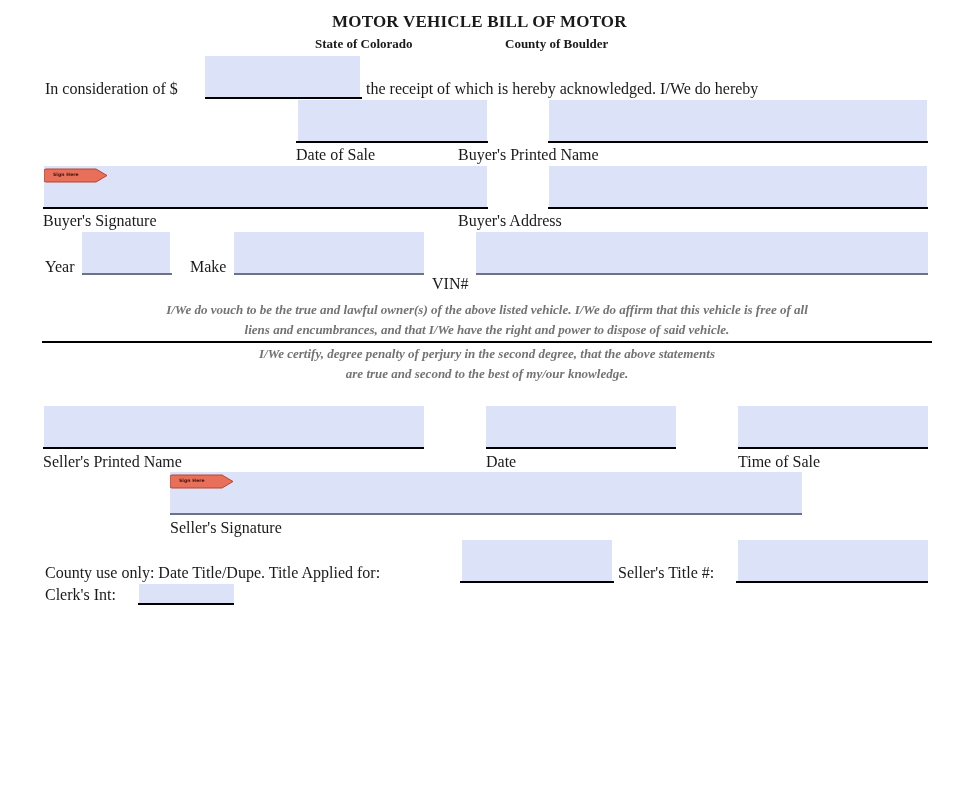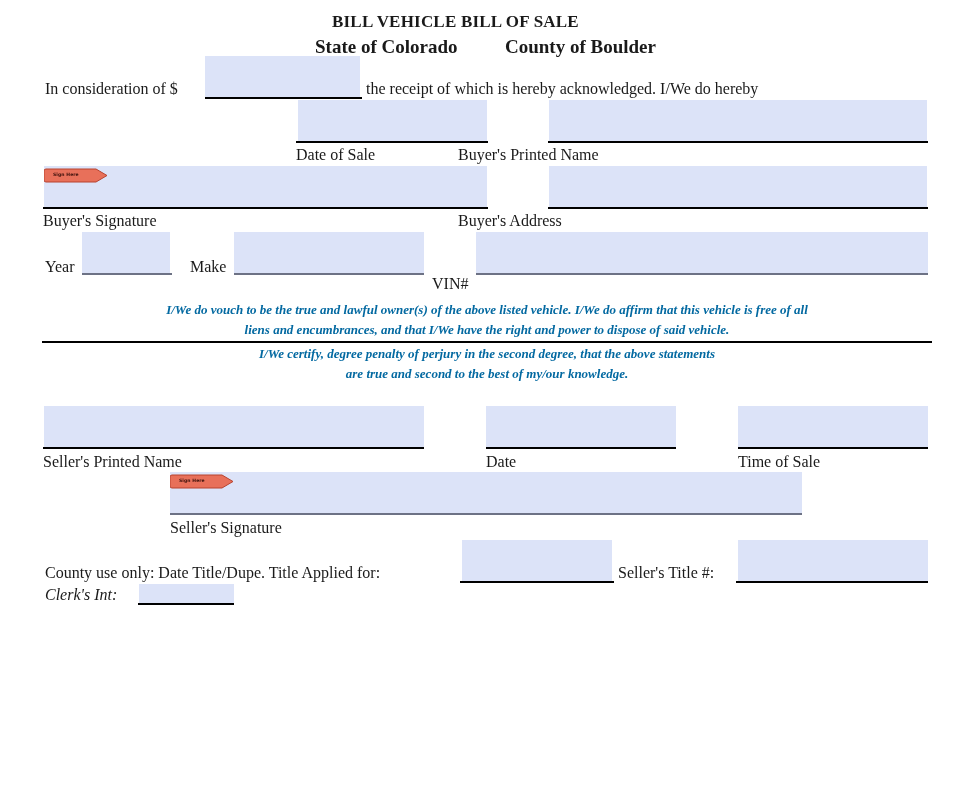"BILL VEHICLE BILL OF SALE" div.abs { text: BILL VEHICLE BILL OF SALE -> MOTOR VEHICLE BILL OF MOTOR }
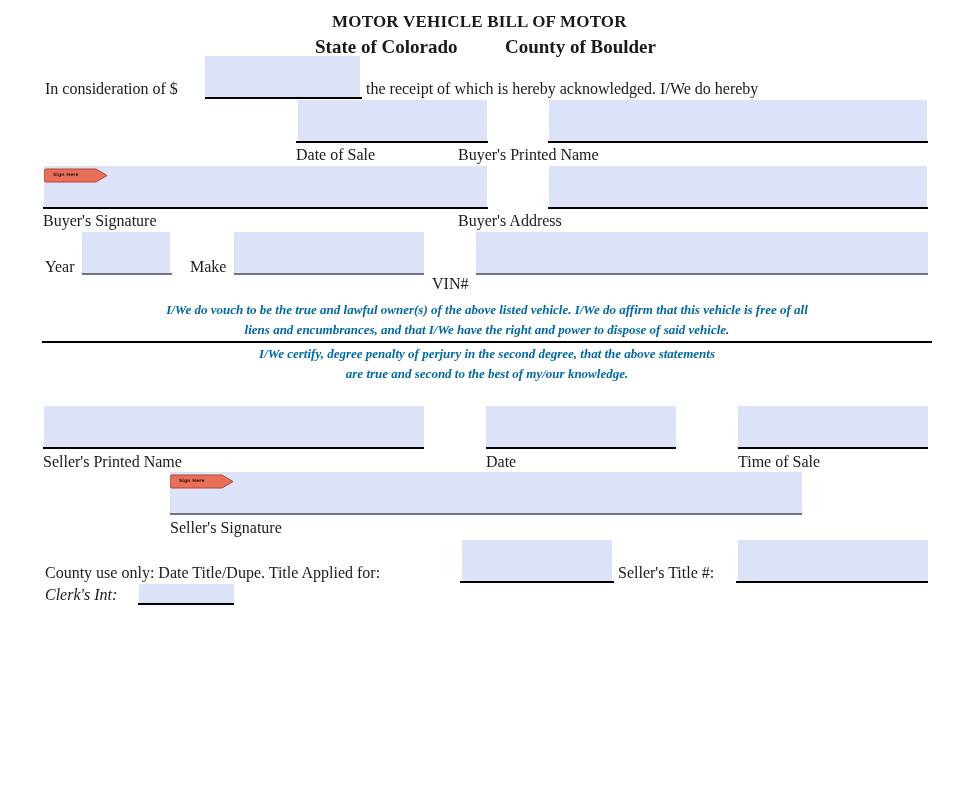"State of Colorado" .subtitle { font-size: 19px -> 13px }
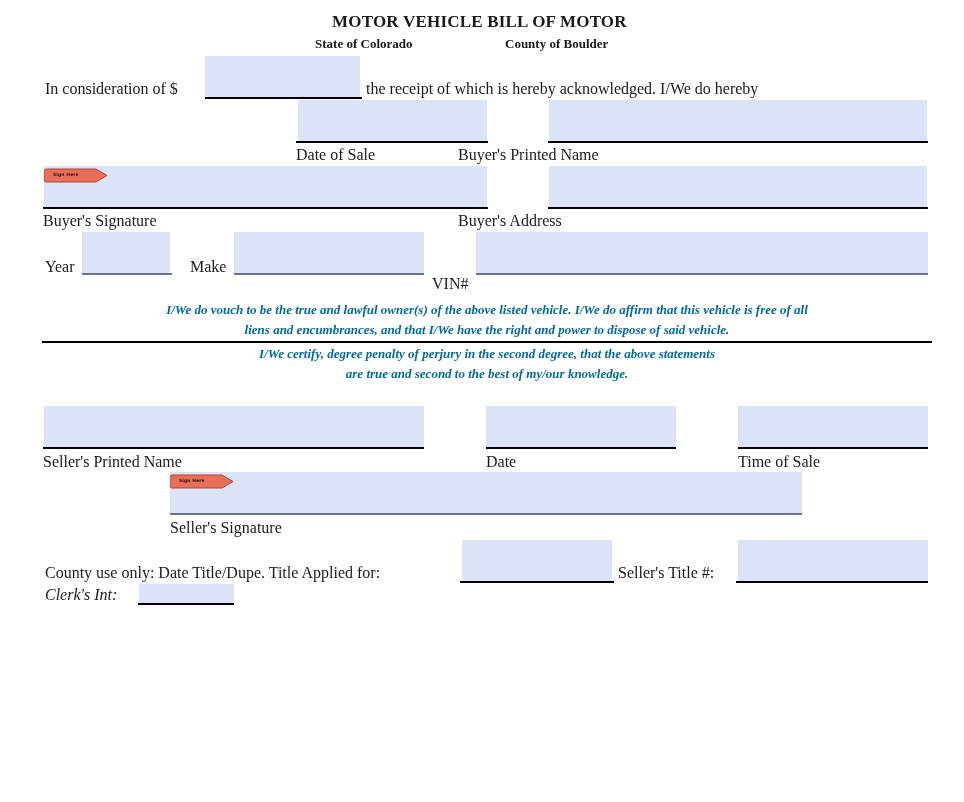"I/We do vouch to be" .ital { color: #0369a1 -> #737373 }
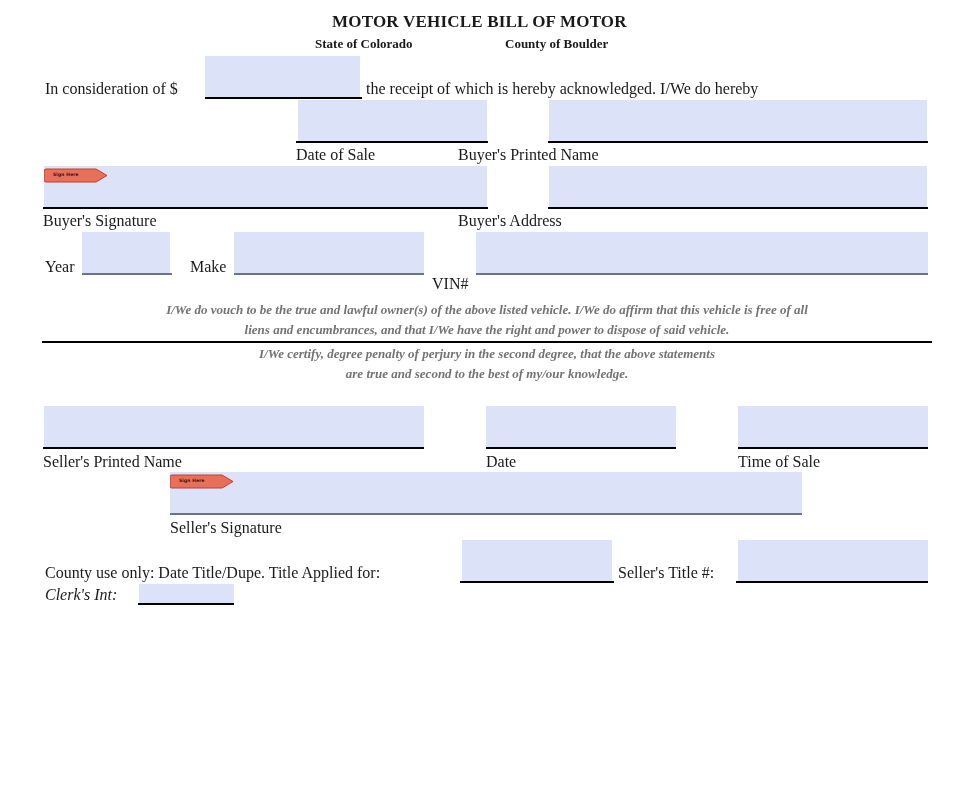"Clerk's Int:" div.abs { font-style: italic -> none }
